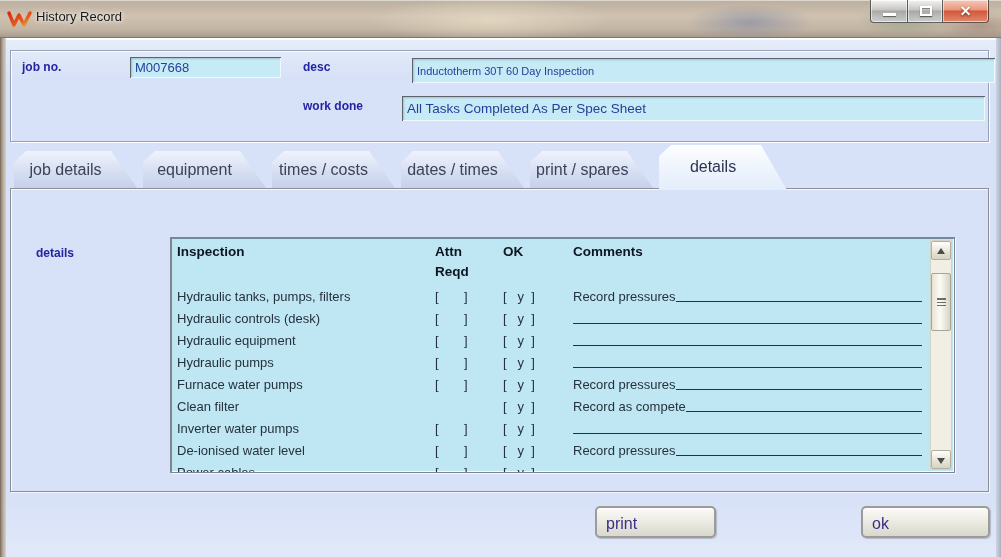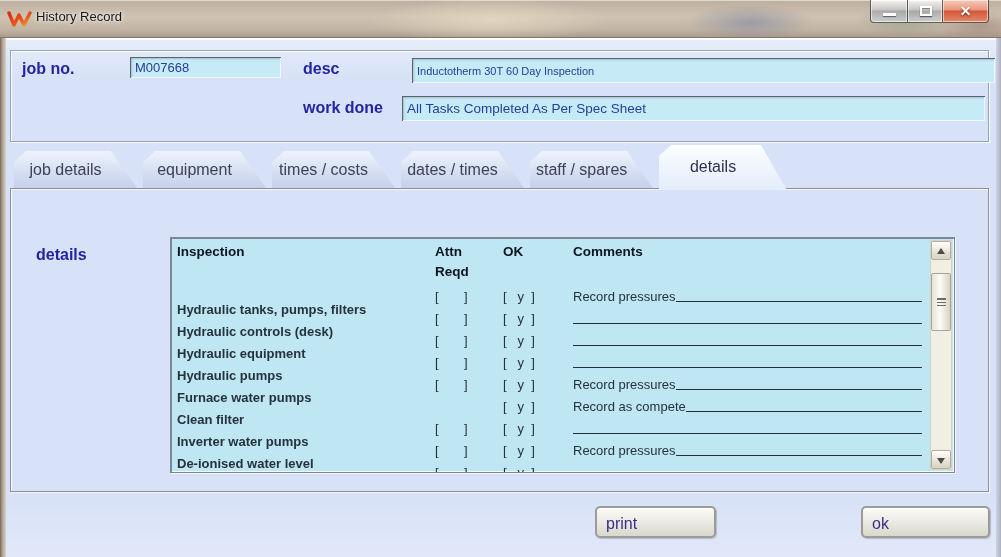"job no." .flabel { font-size: 16px -> 12px }
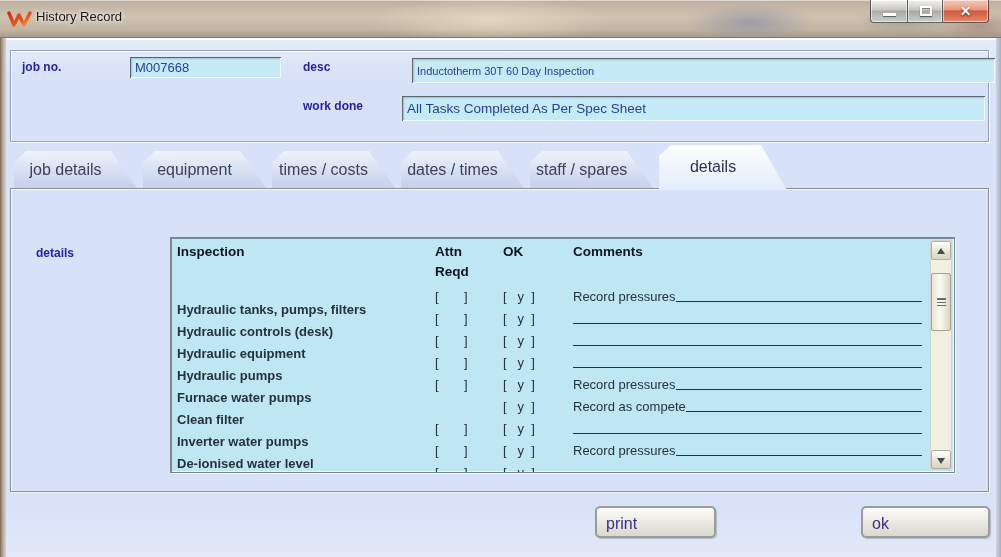"staff / spares" div.tab { text: staff -> print }
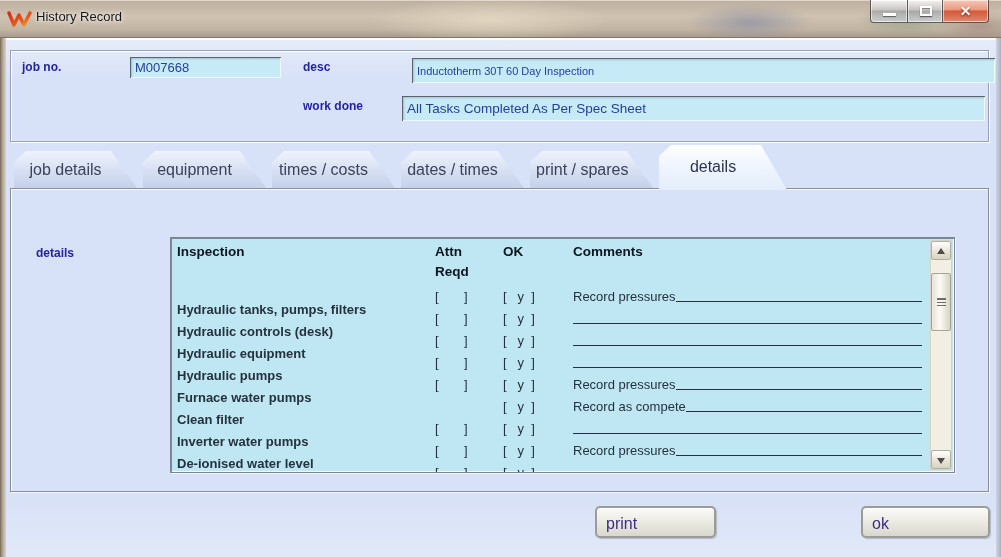"Hydraulic tanks, pumps, filters" .c-insp { font-weight: bold -> none; top: 16px -> 3px }
